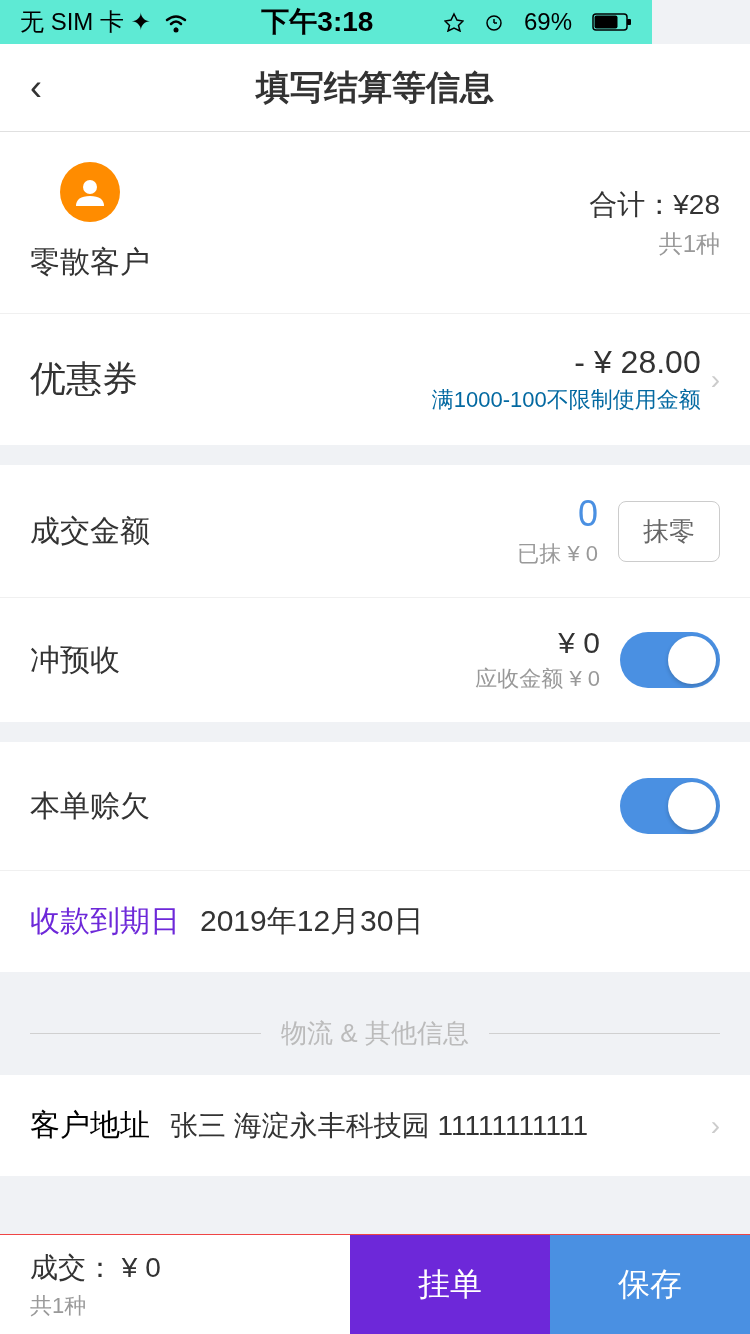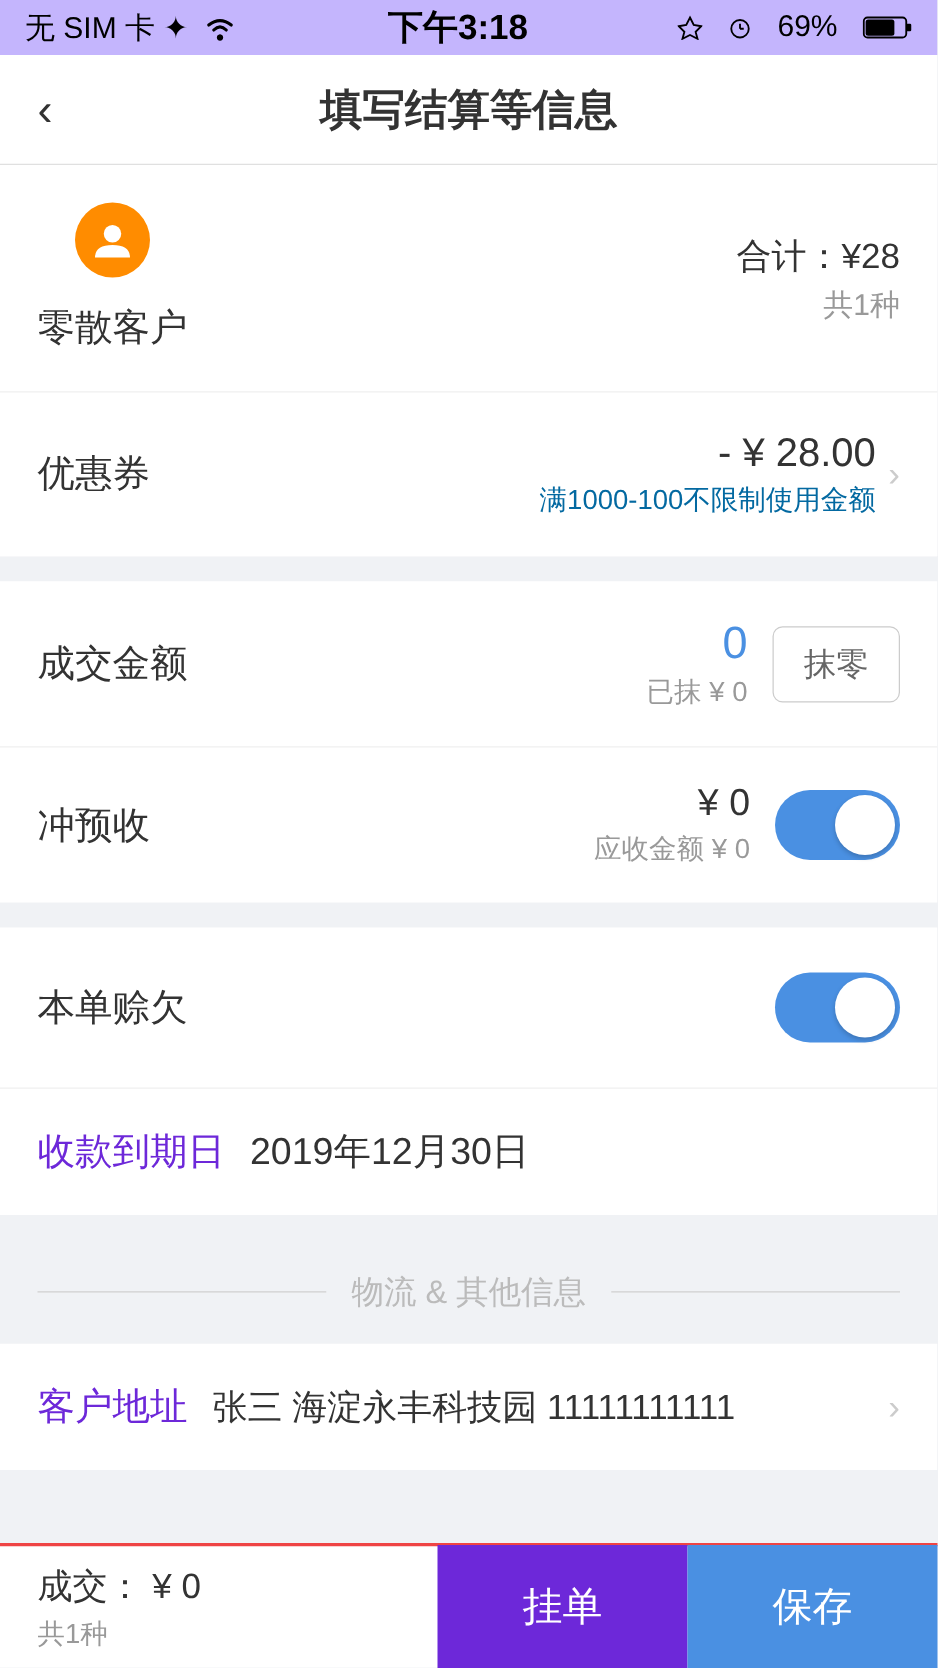"无 SIM 卡 ✦" .status-bar { background: #c4b5fd -> #5eead4; width: 750px -> 652px }
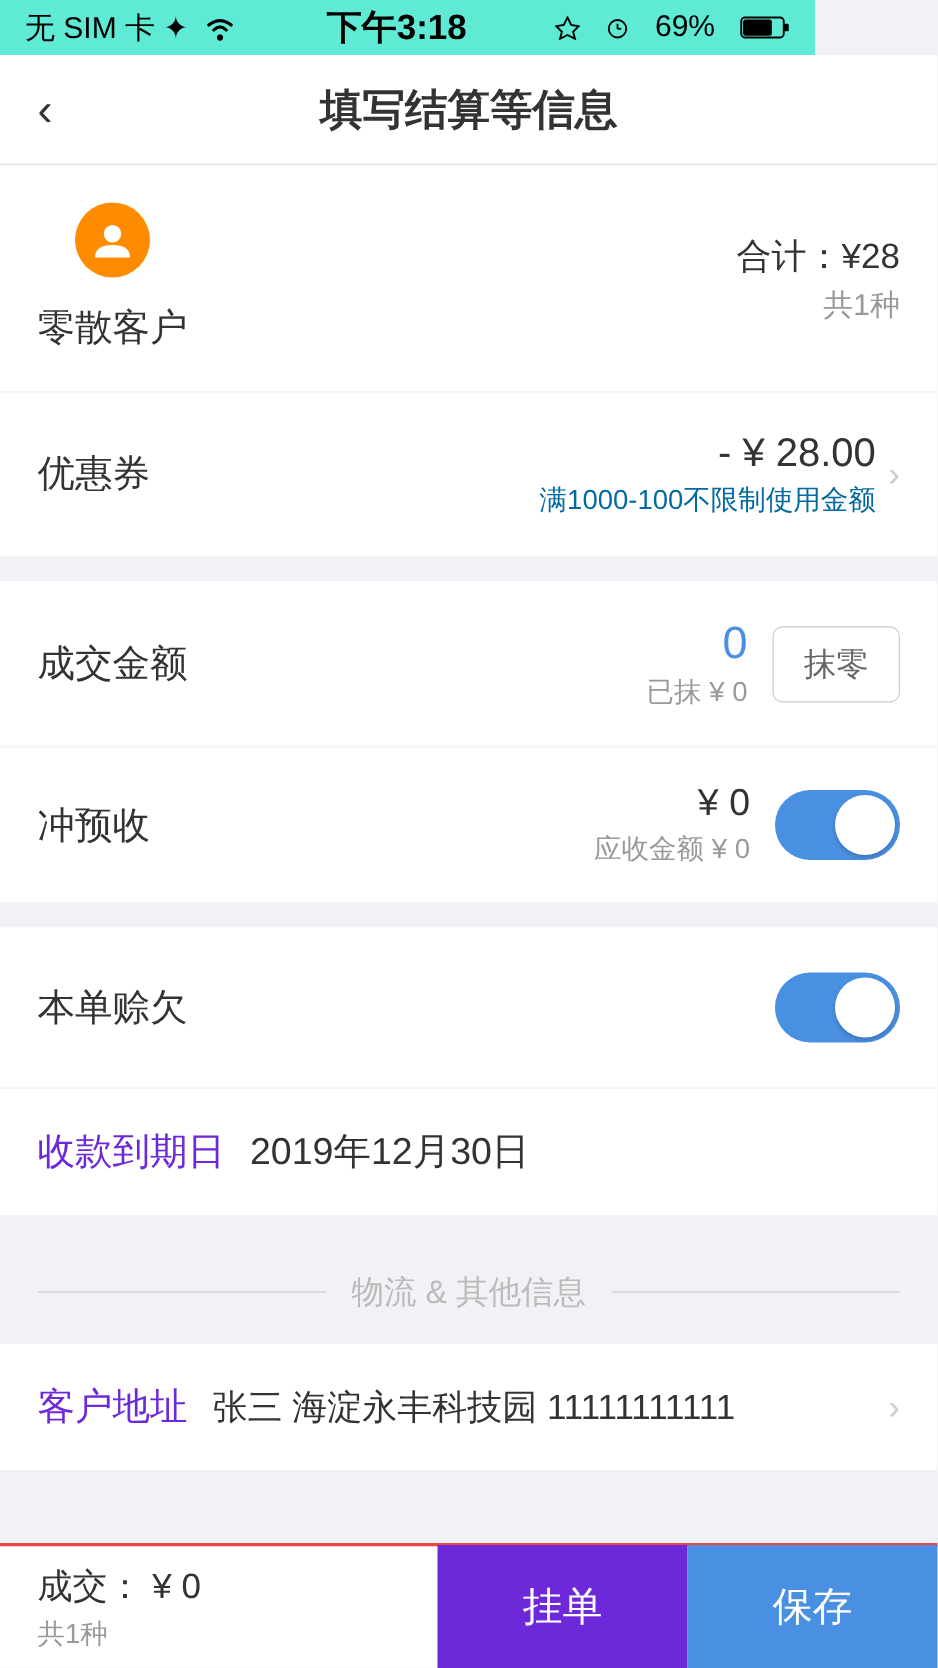"优惠券" .coupon-label { font-size: 30px -> 36px }
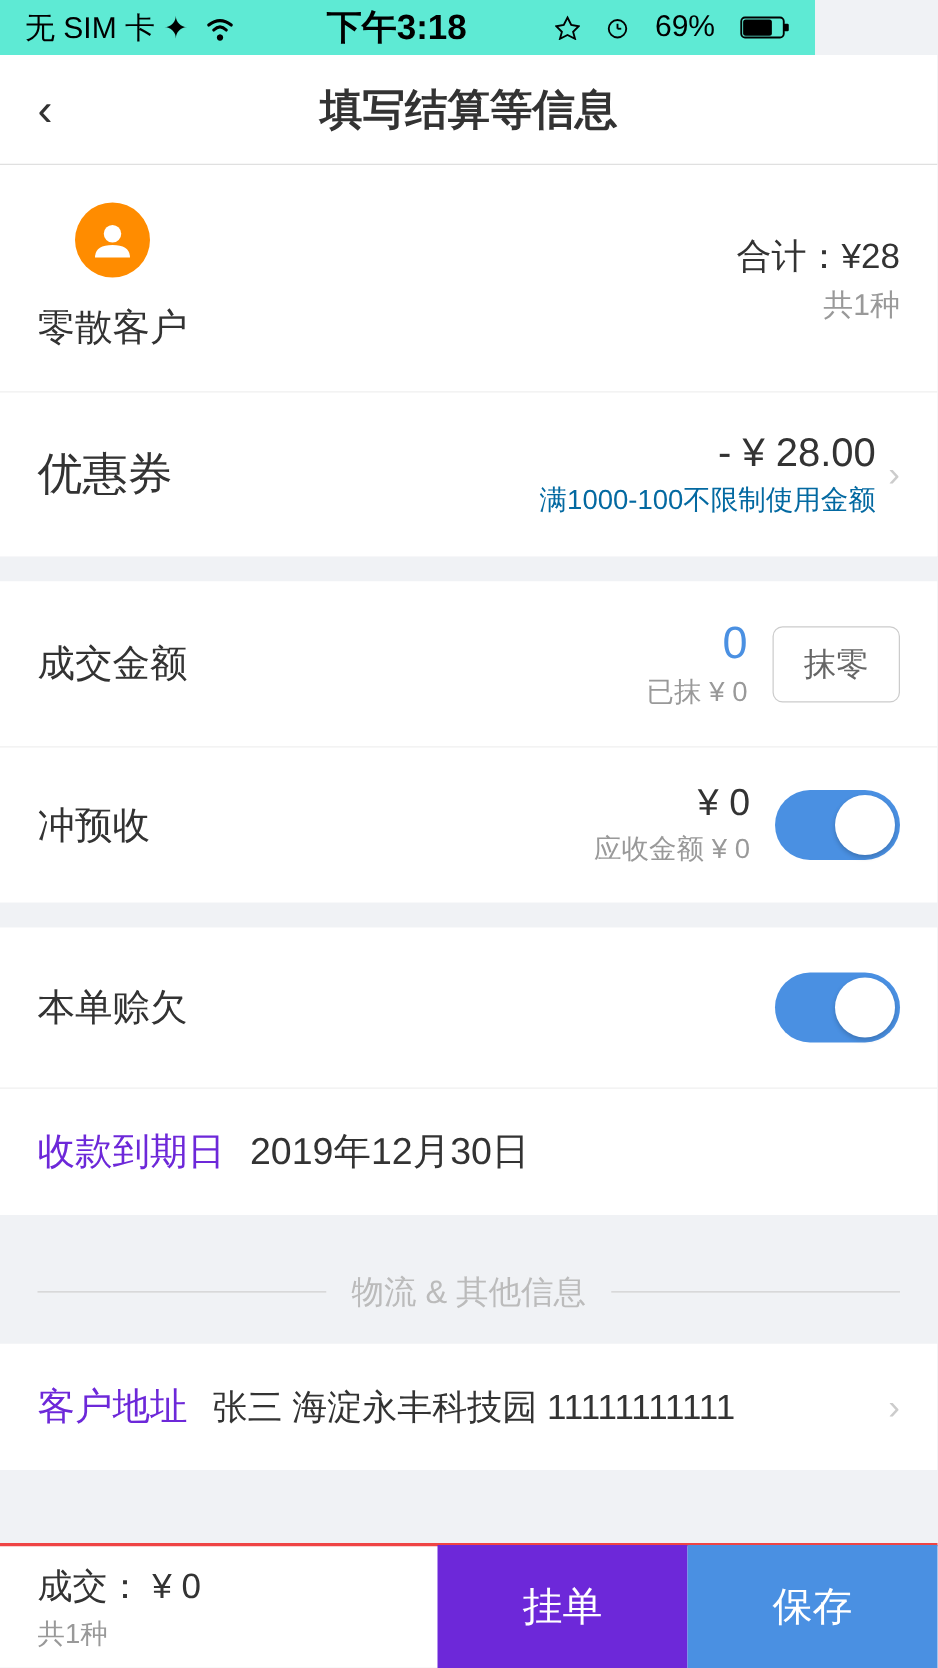"客户地址" .address-label { color: #6d28d9 -> #000000 }
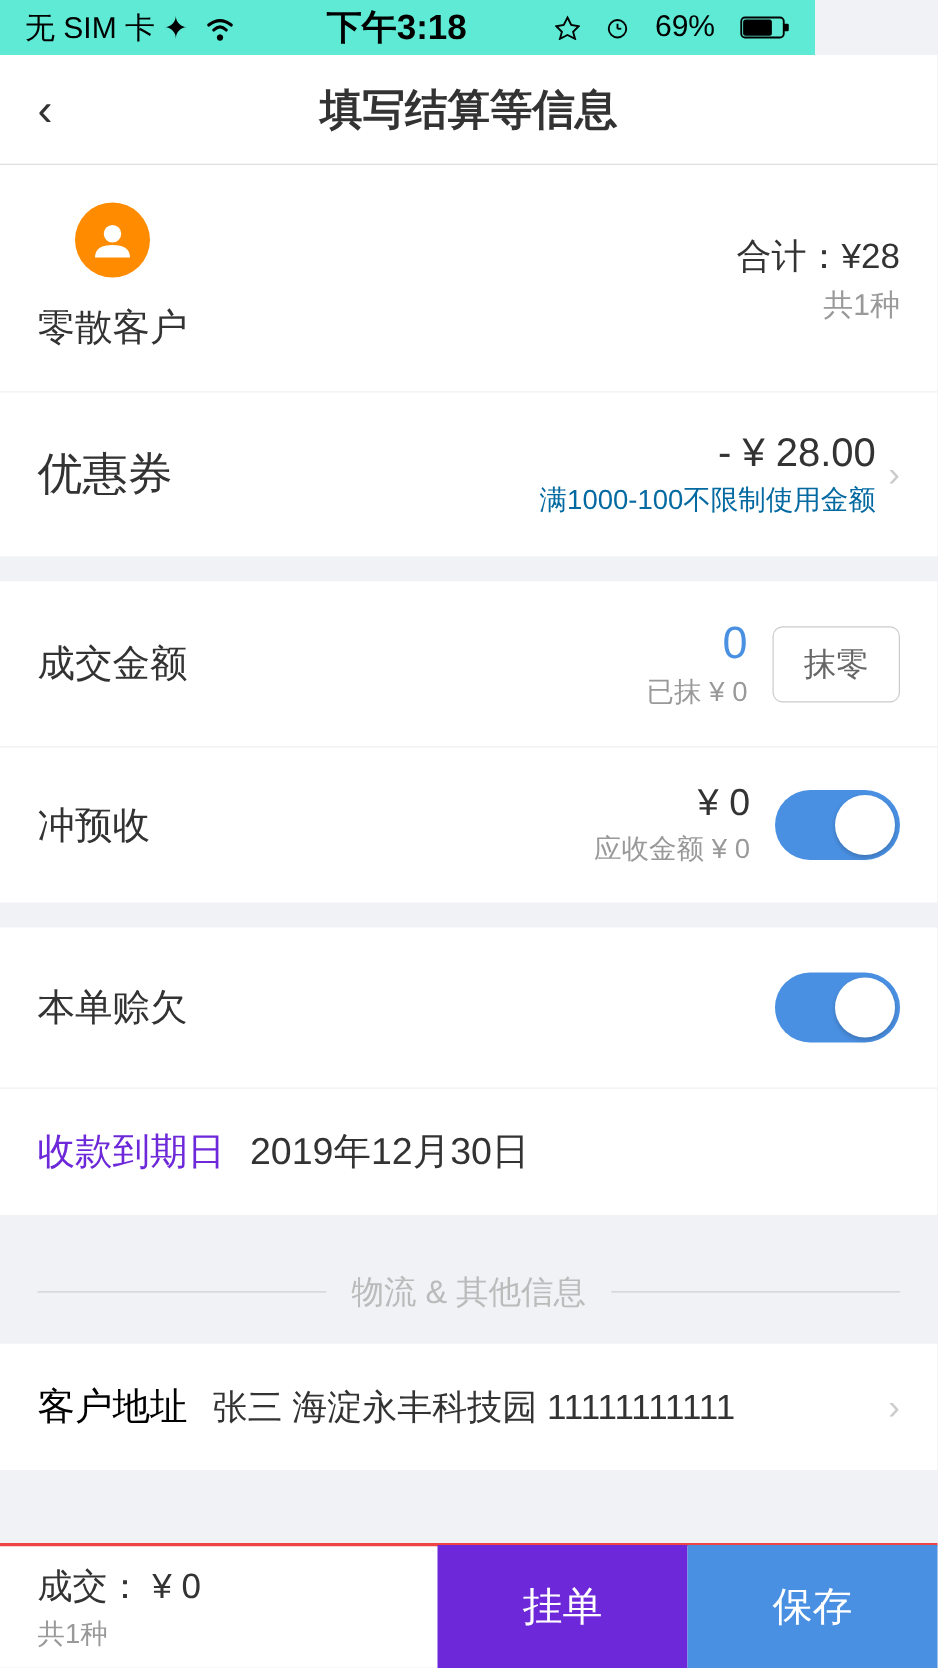"成交： ¥ 0" .footer { border-top: 3px solid #ef4444 -> 1px solid #ef4444 }
